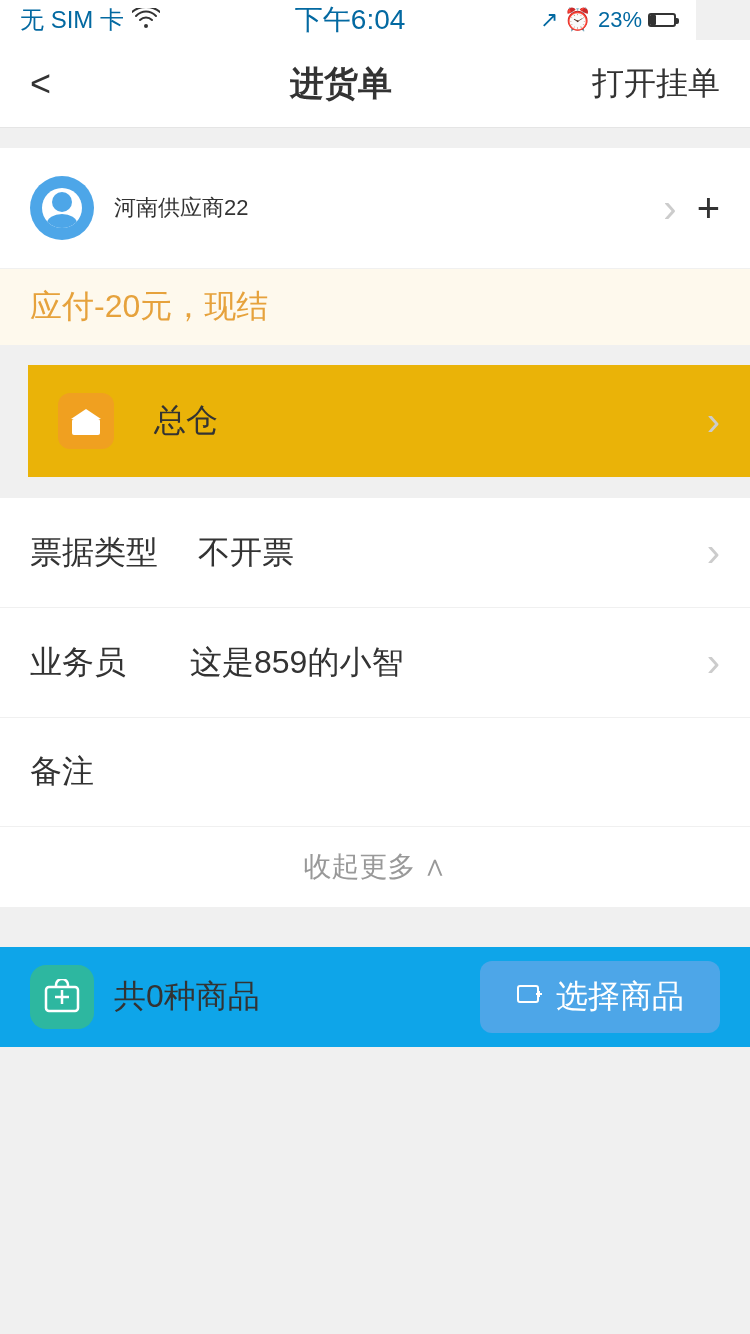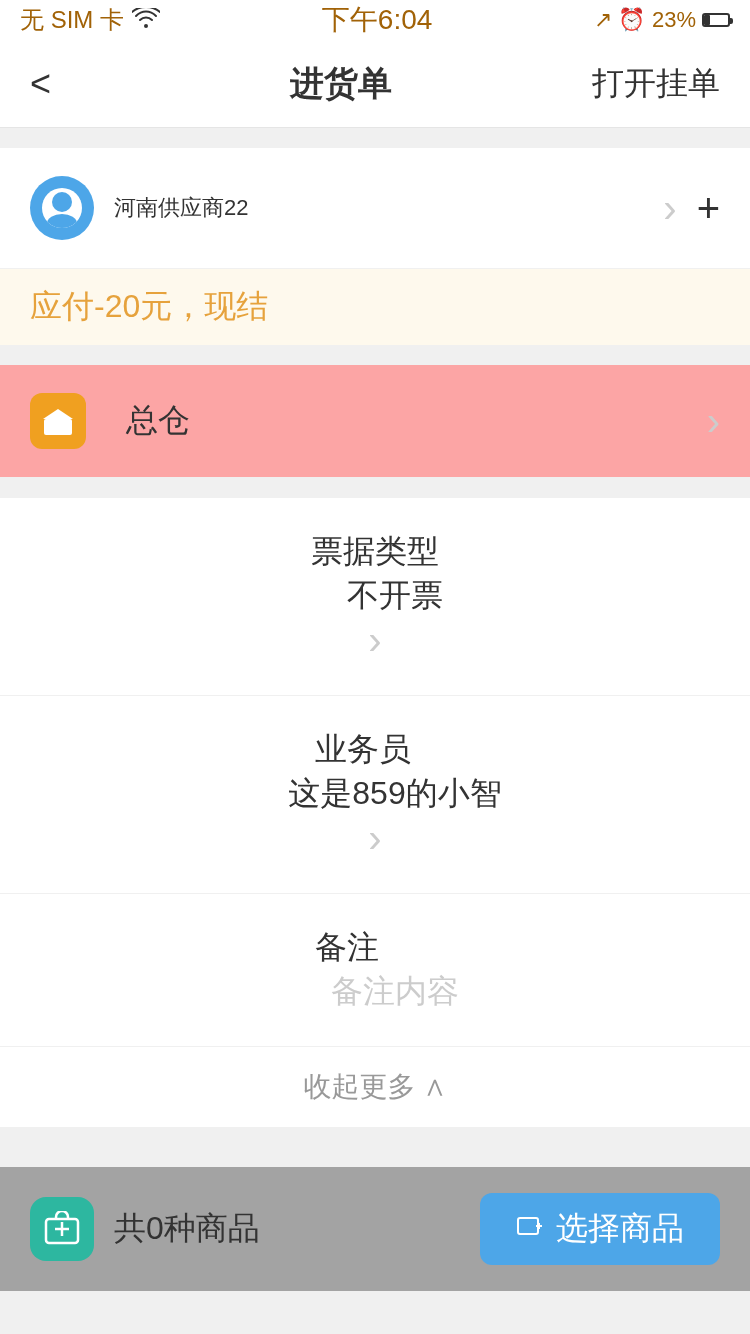"无 SIM 卡" .status-bar { color: #a16207 -> #0369a1; width: 750px -> 696px }
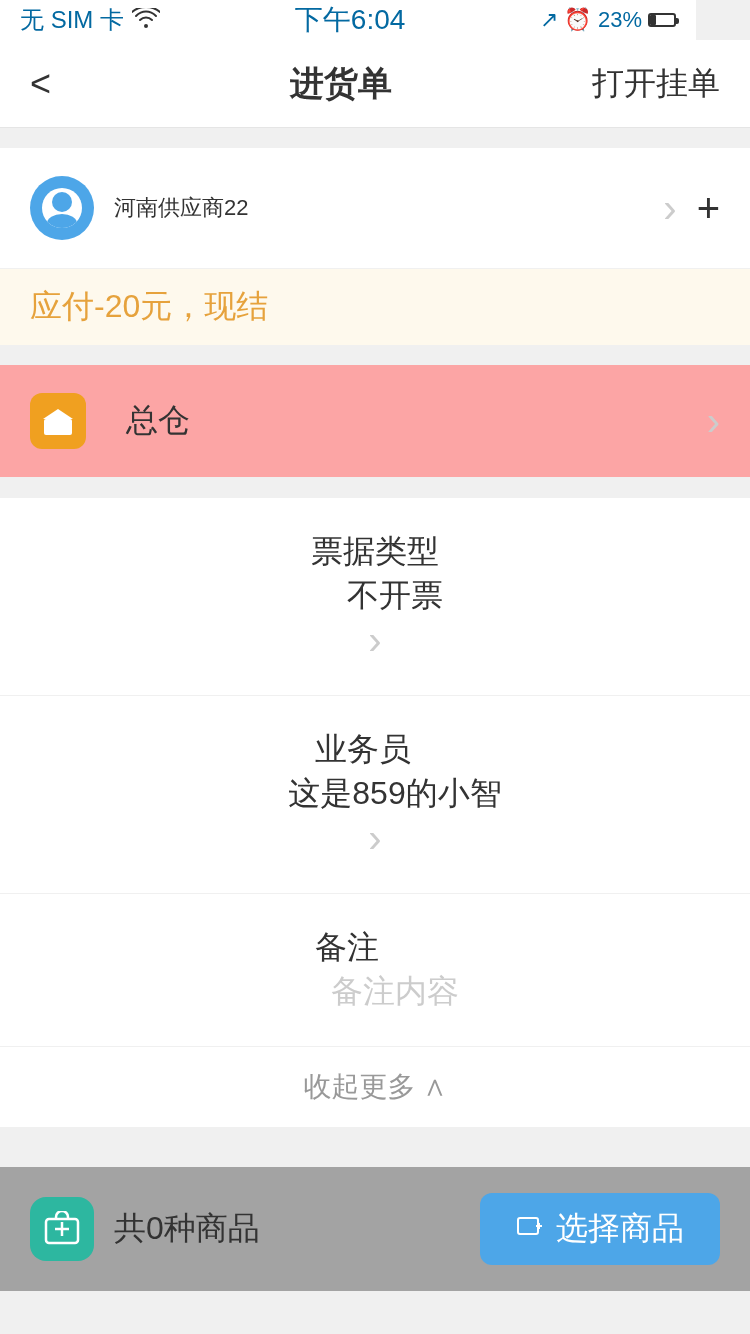"总仓" .warehouse-row { background: #fca5a5 -> #eab308; margin-left: none -> 28px }
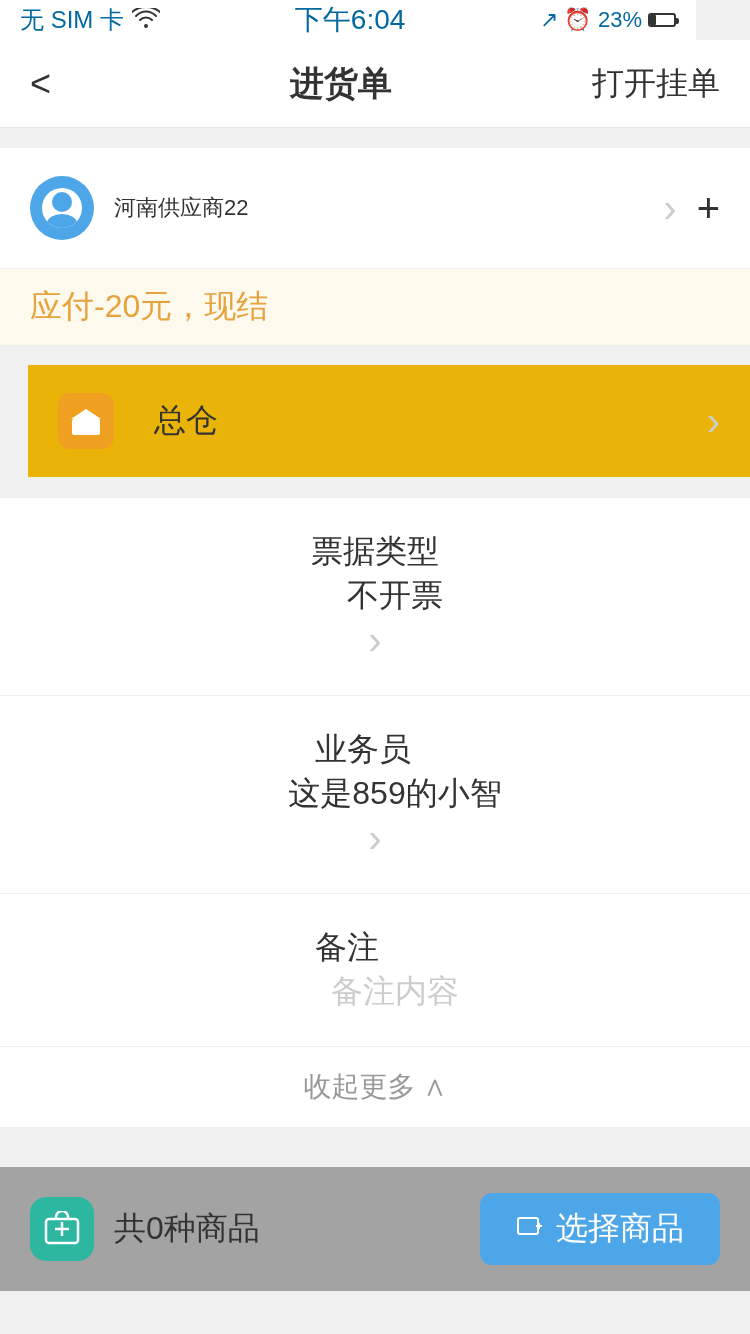"票据类型" .plain-form-row { flex-direction: column -> none }
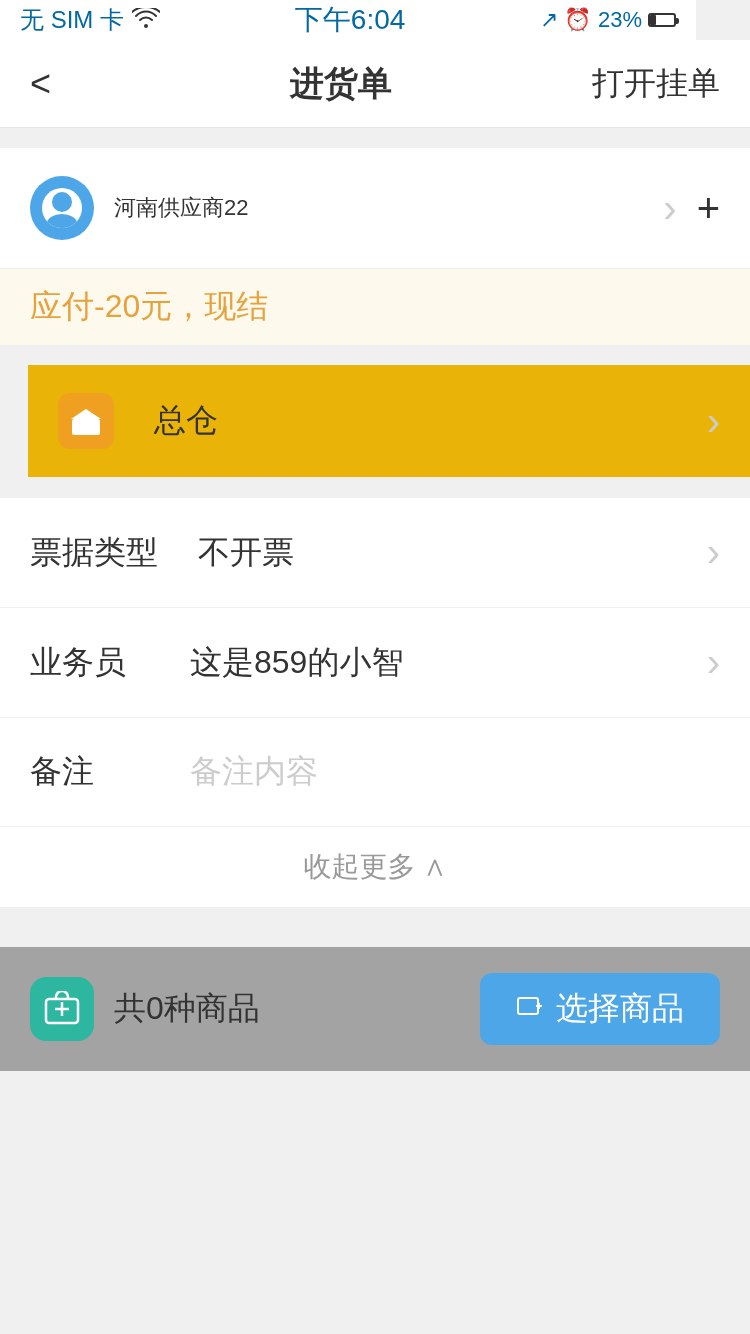"备注内容" span.plain-value { html: <span>备注内容</span> -> none }
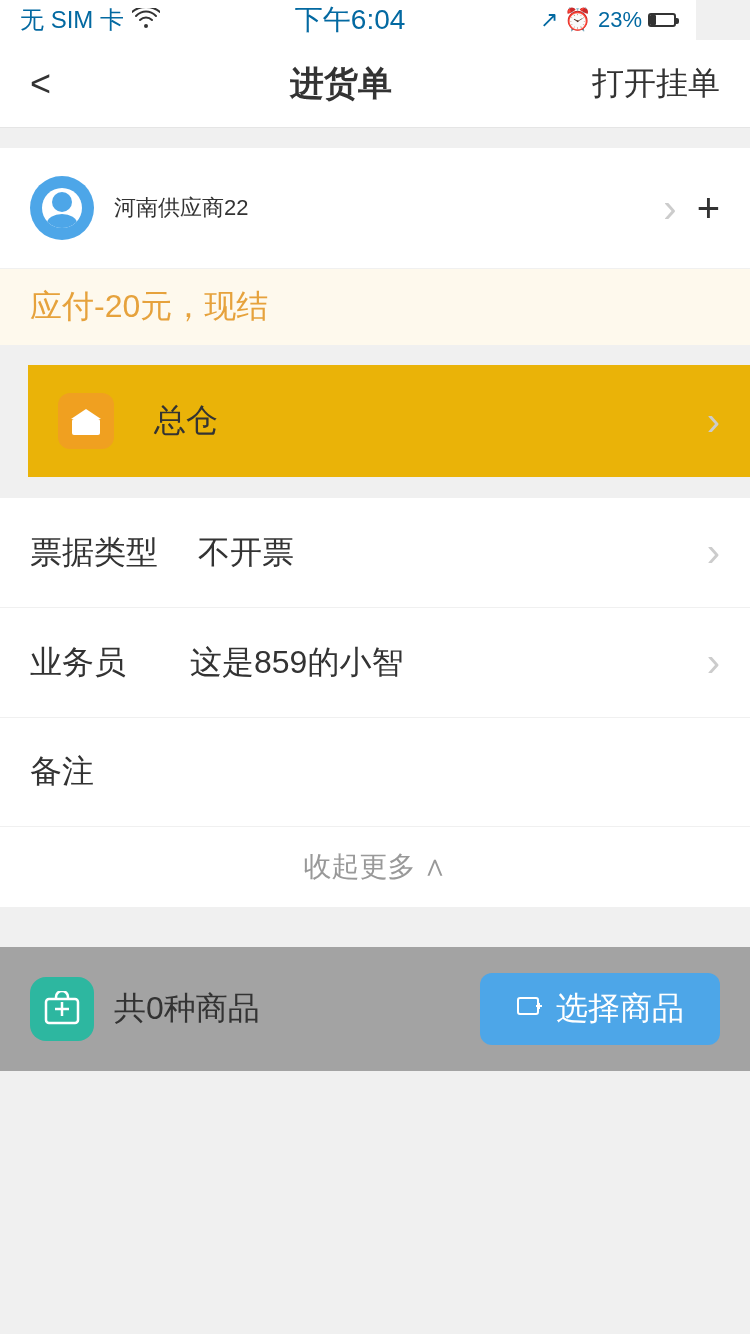"共0种商品" .bottom-bar { background: #a3a3a3 -> #0ea5e9; height: 124px -> 100px }
